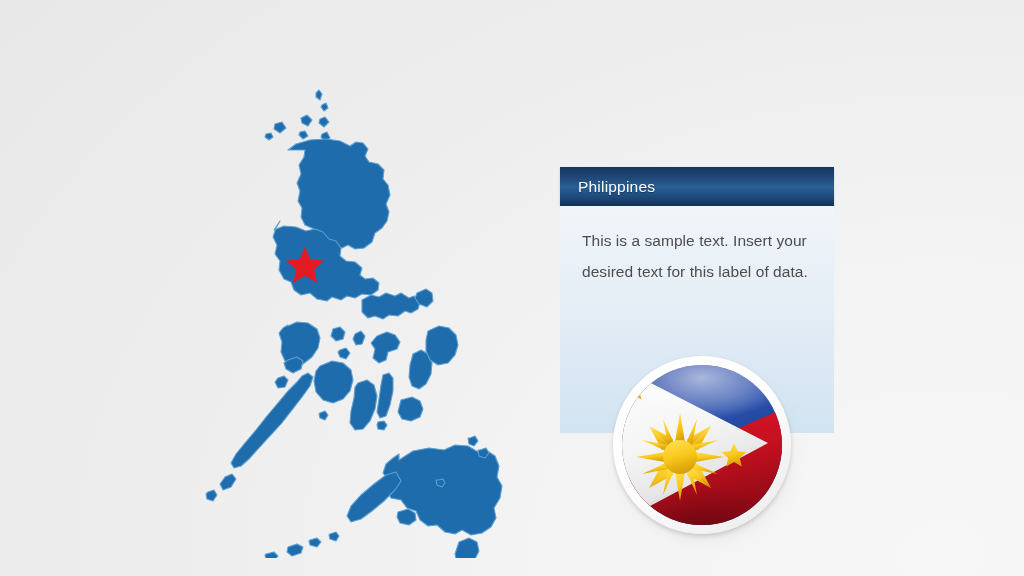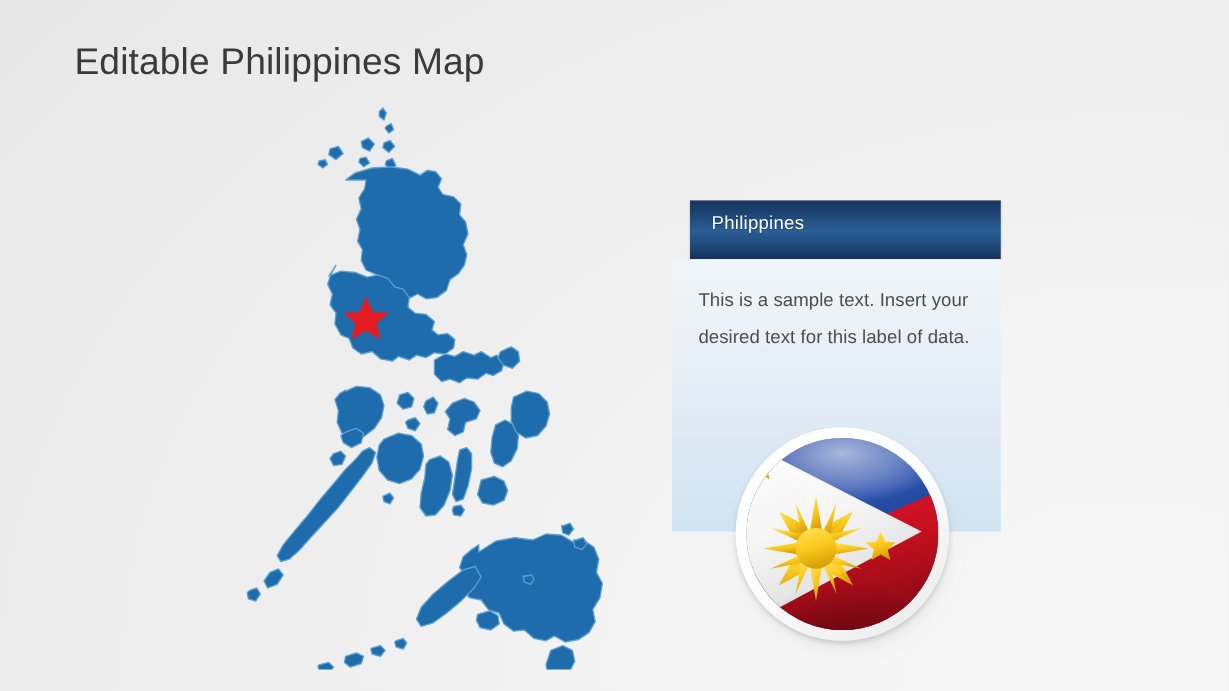"Editable Philippines Map" div { html: <div>Editable Philippines Map</div> -> none }
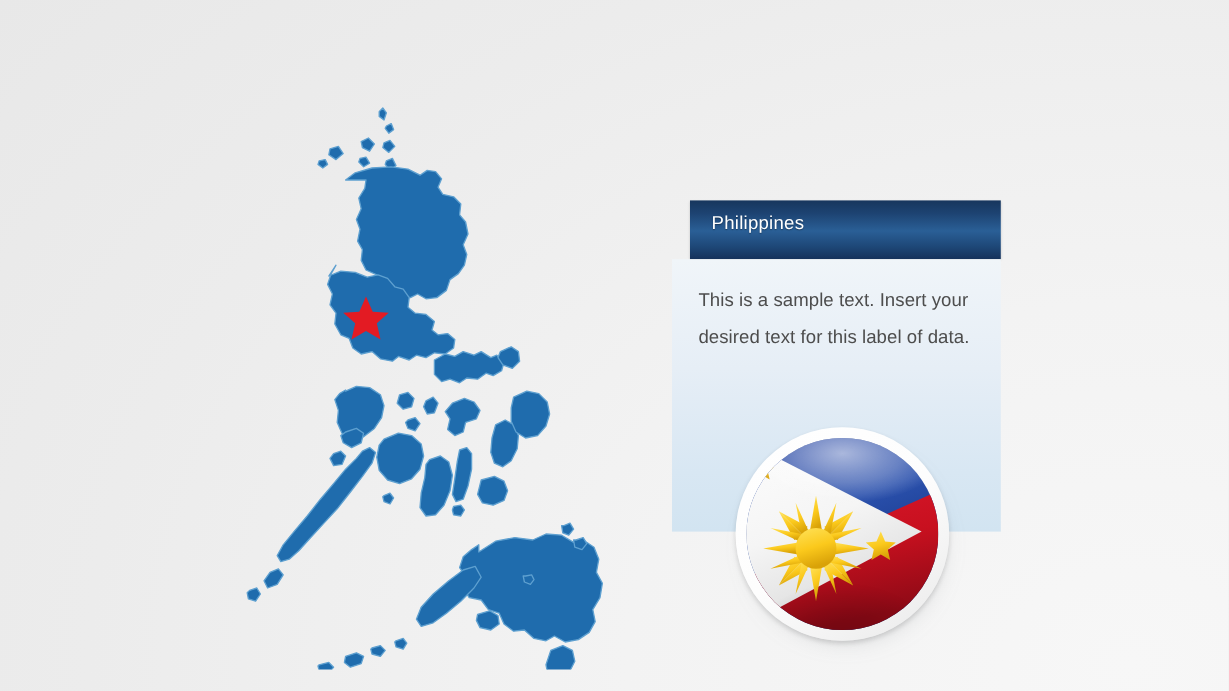"Philippines" #panel-header { height: 49px -> 39px; margin-left: 15px -> none }
